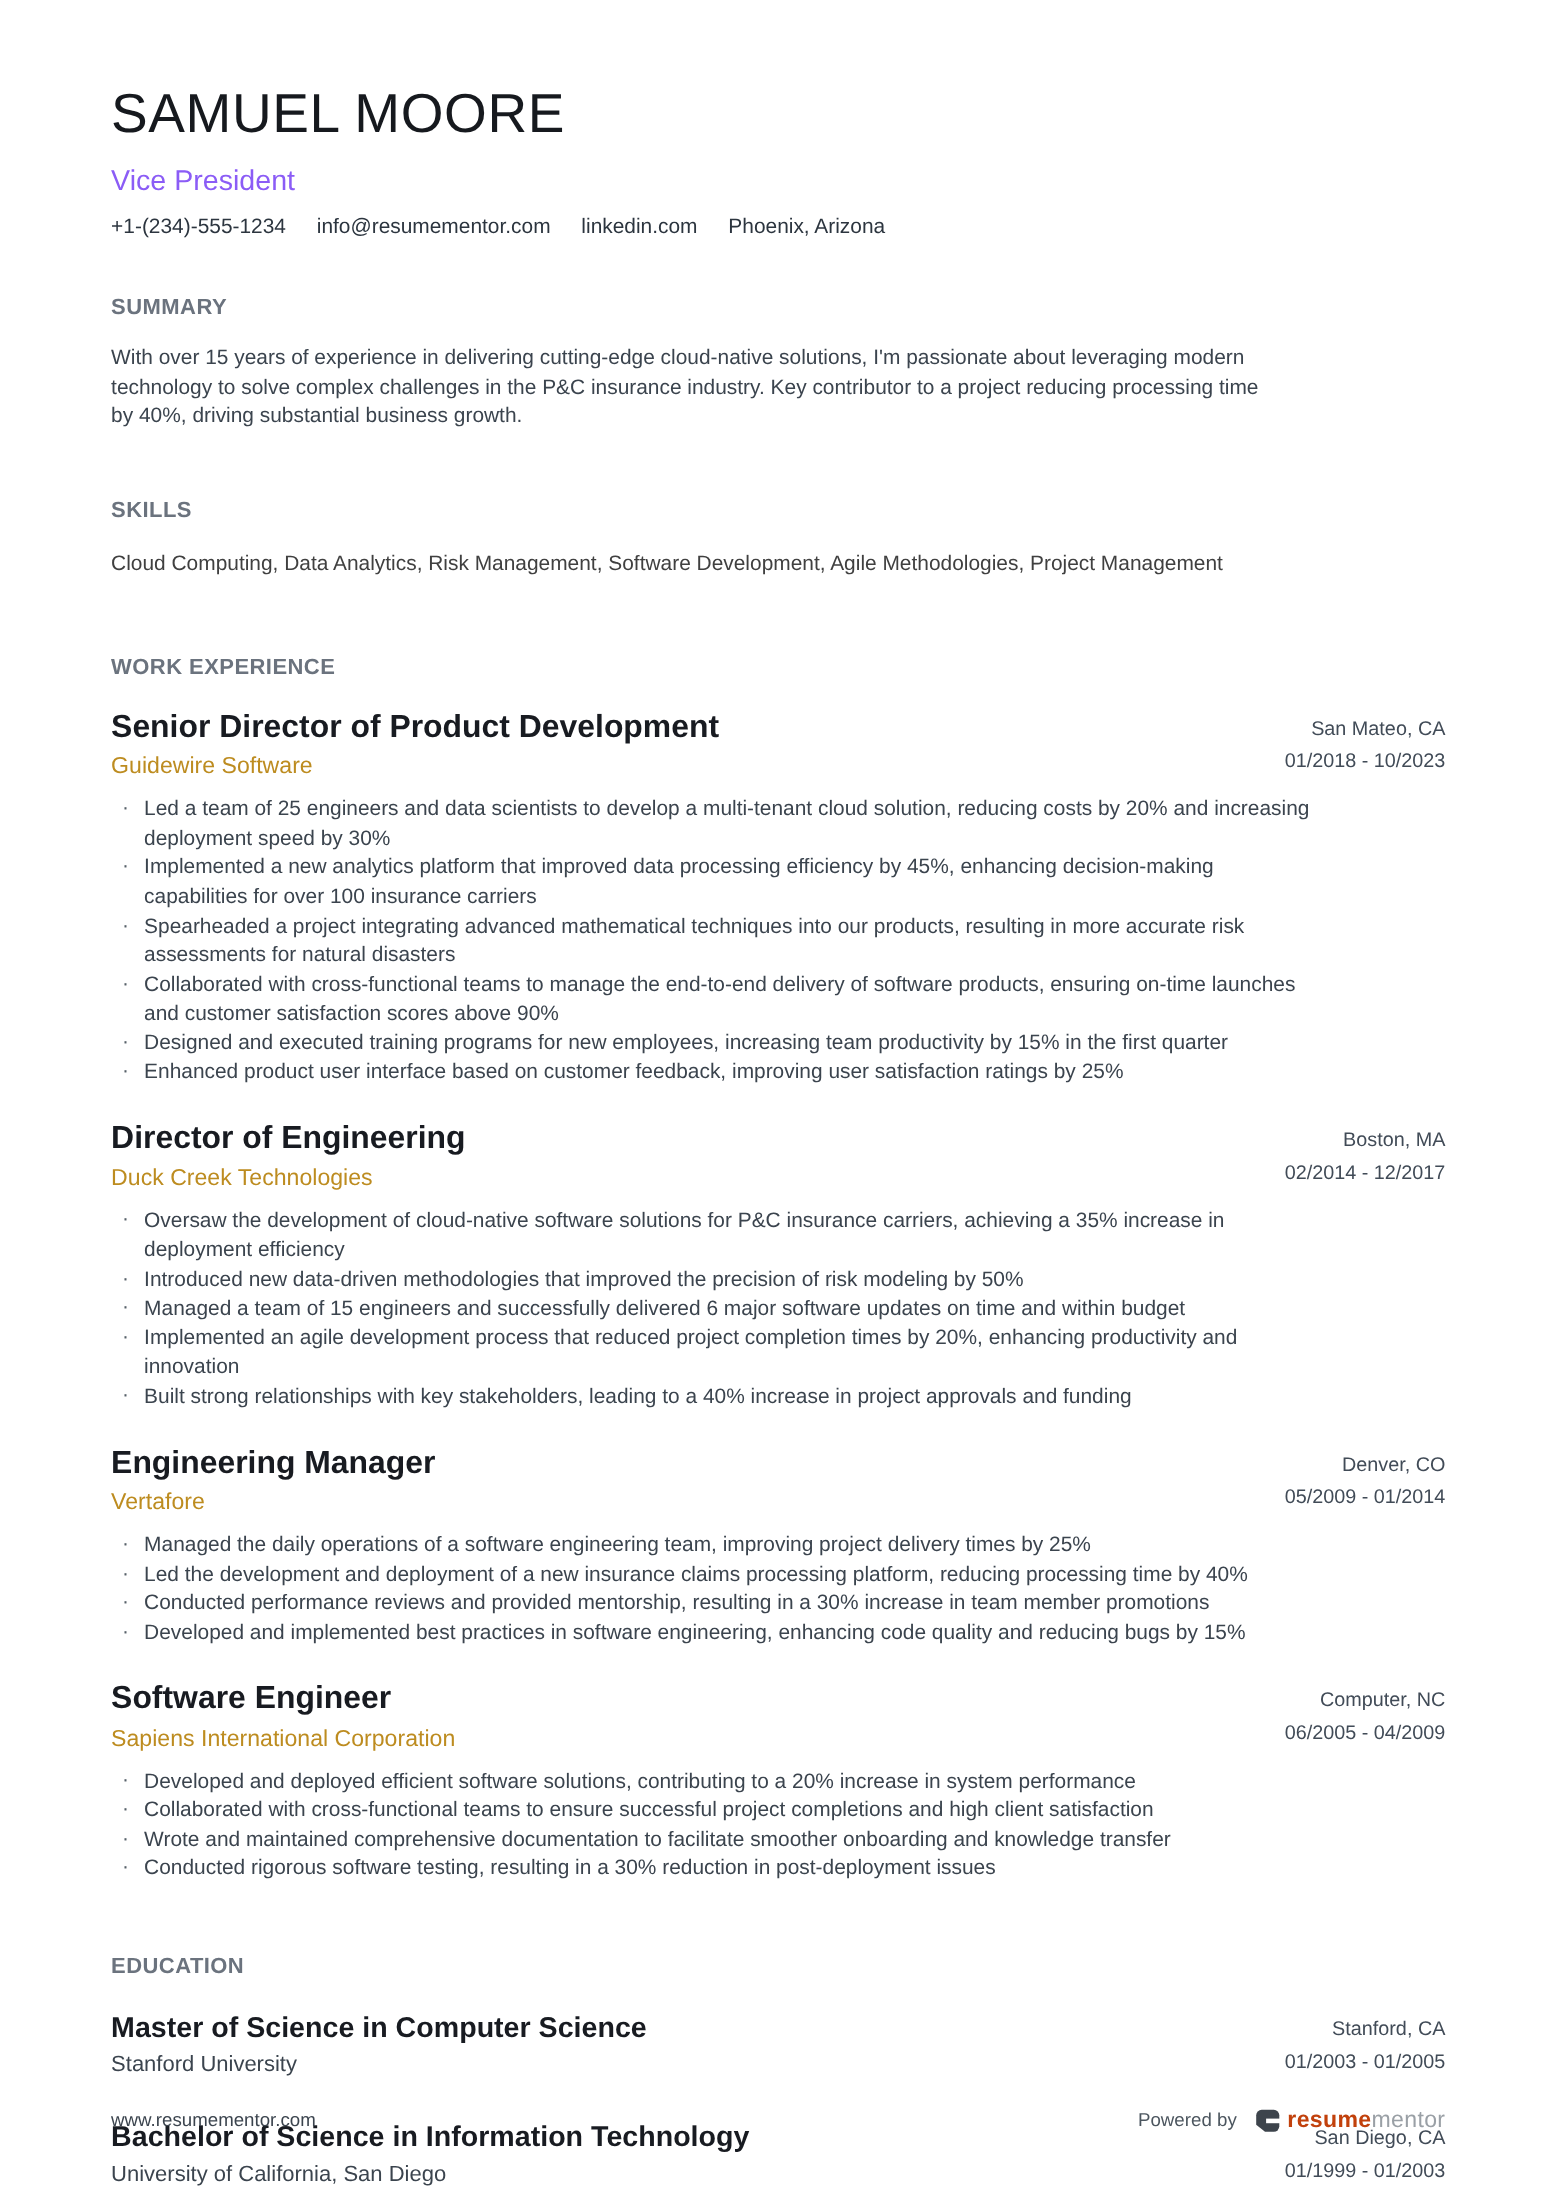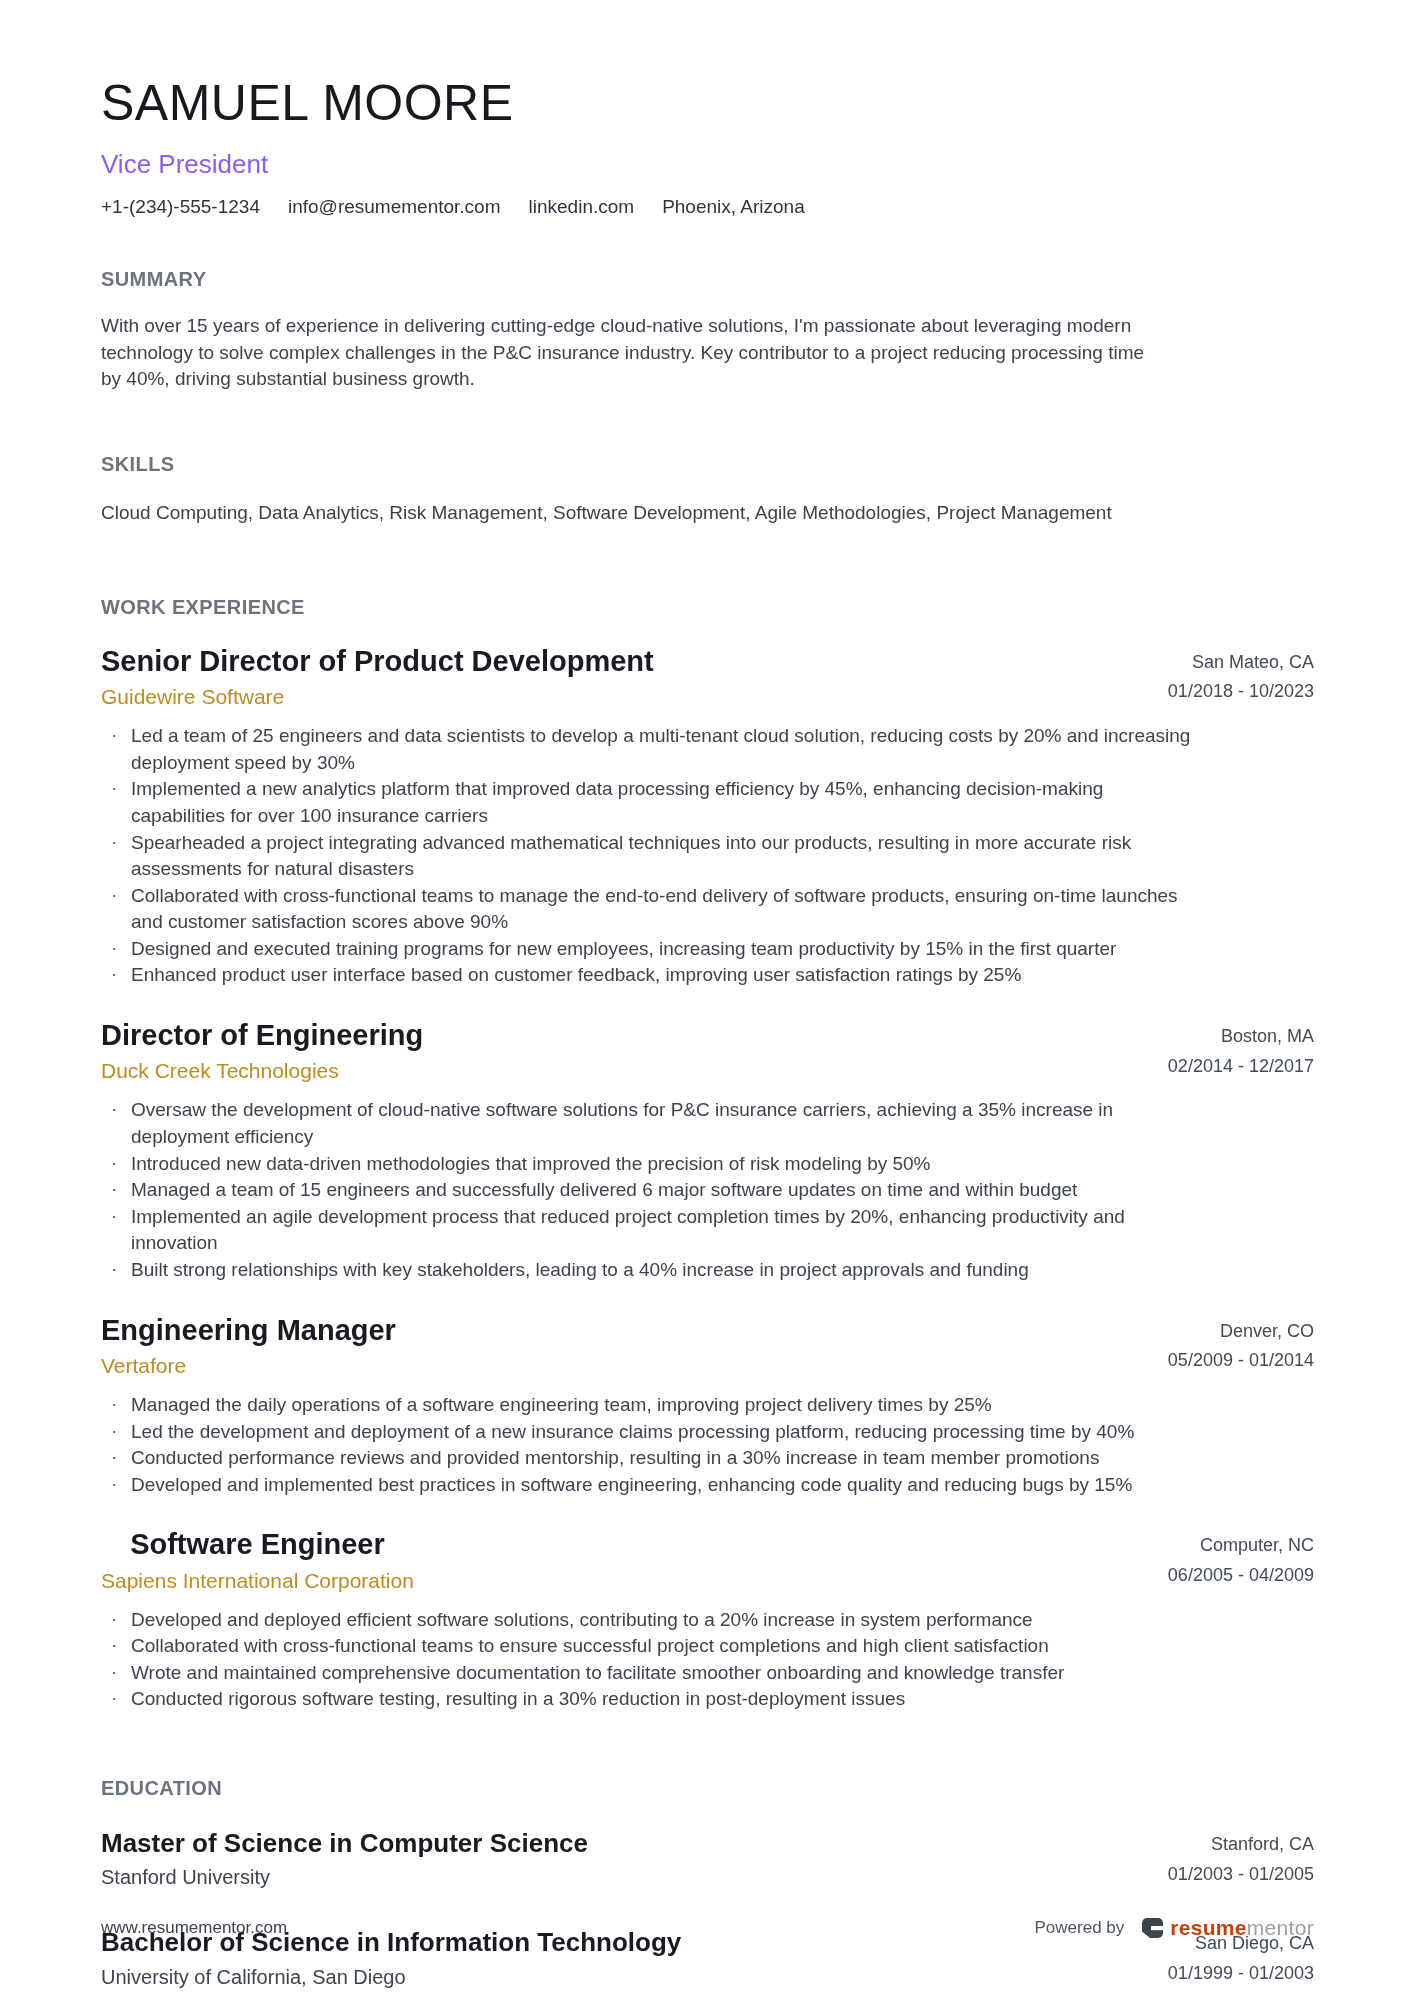"Senior Director of Product Development" .job-title { text-align: center -> none }
